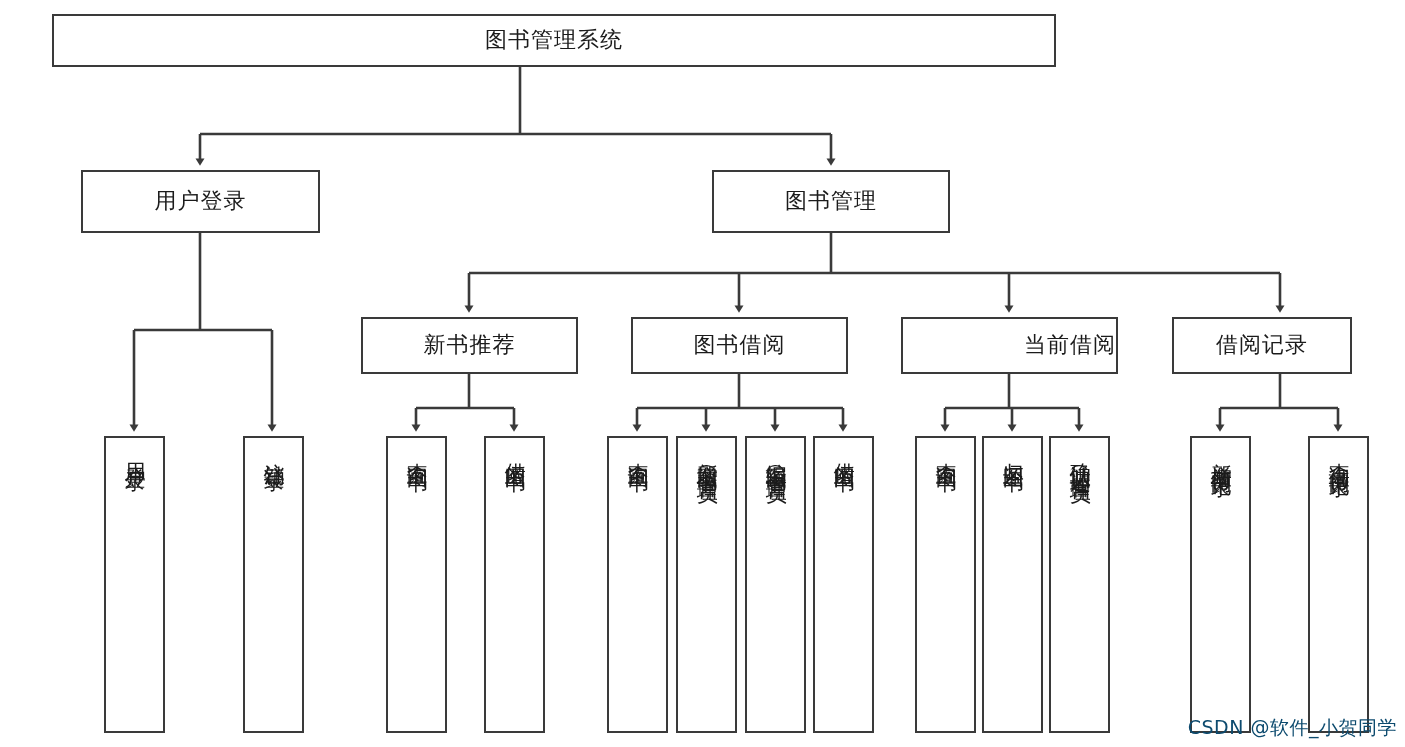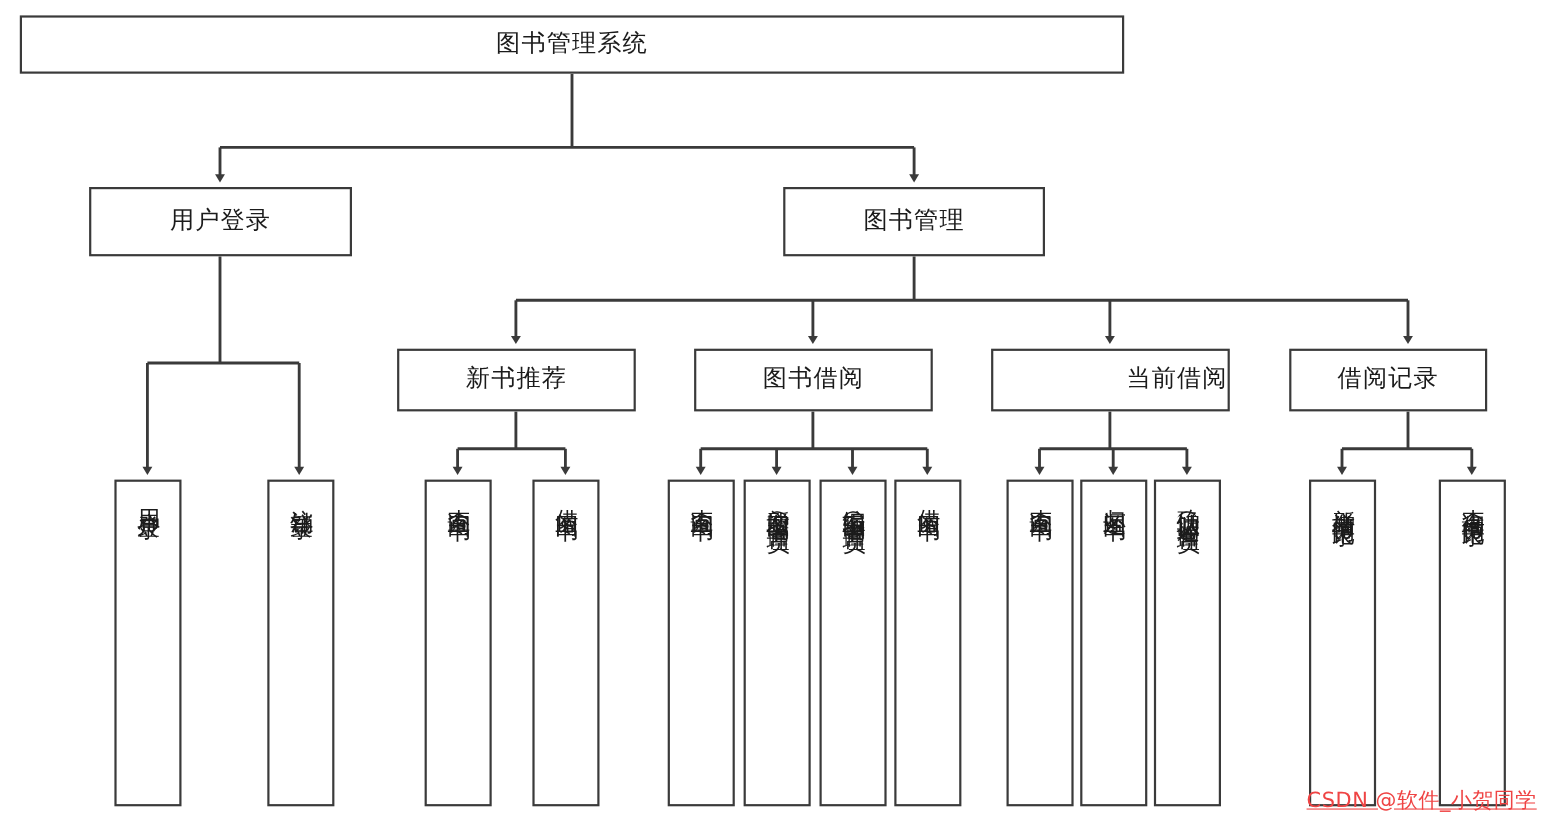"图书管理系统" .node.root { margin-left: none -> 34px }
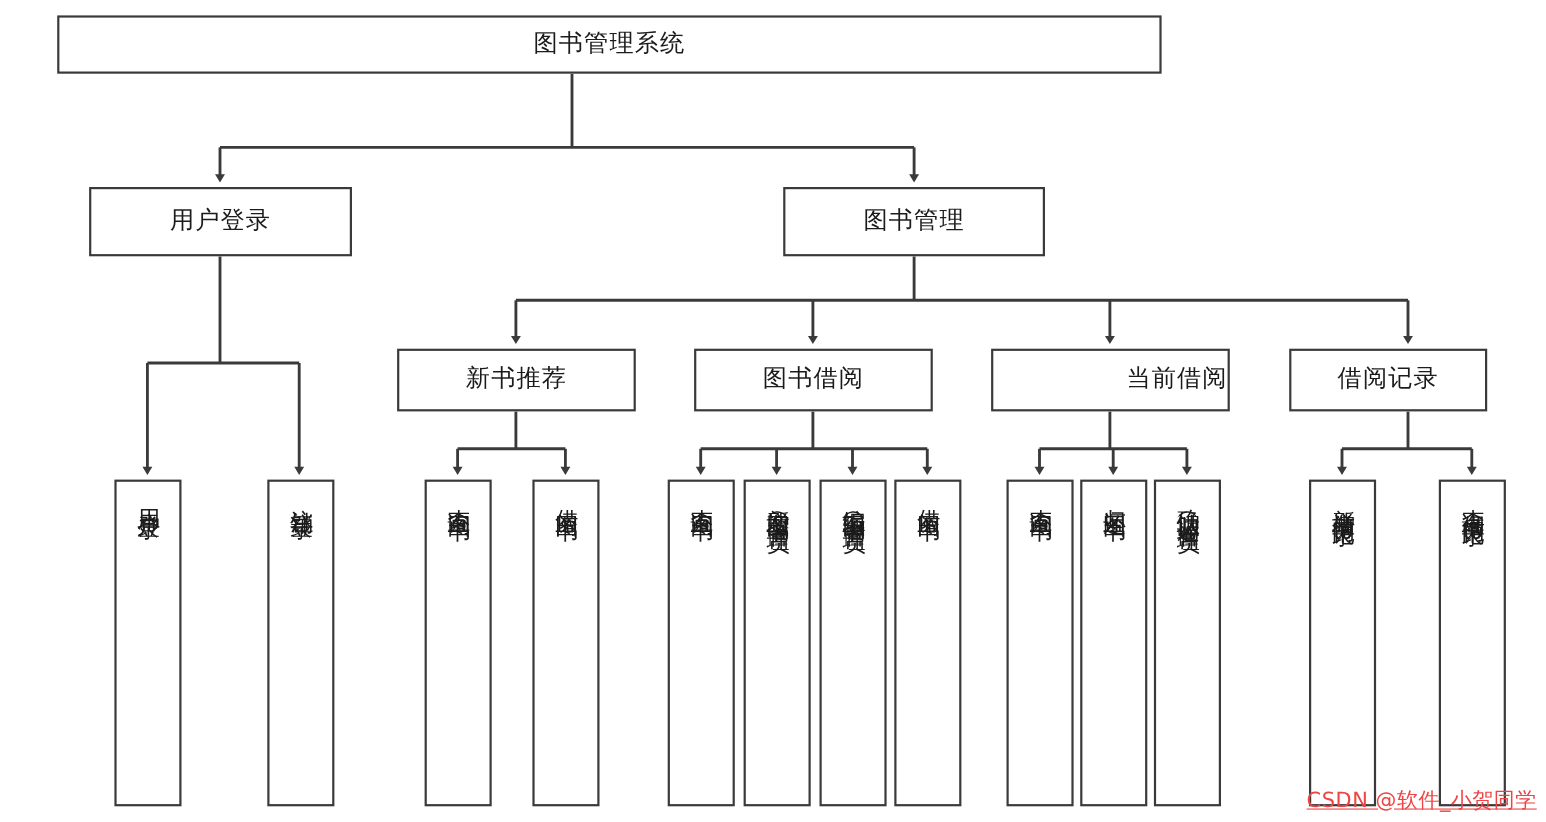"CSDN @软件_小贺同学" .watermark { color: #ef4444 -> #0c4a6e; text-decoration: underline -> none }
